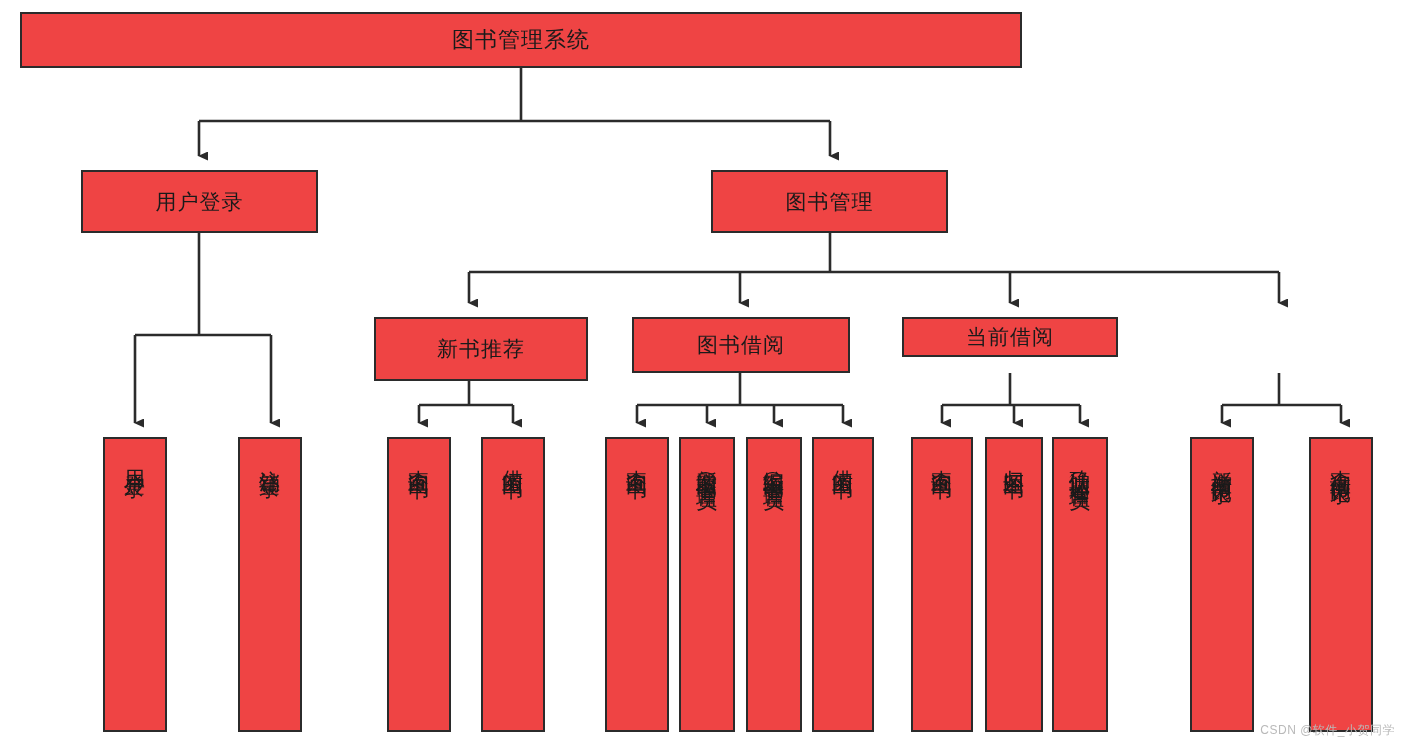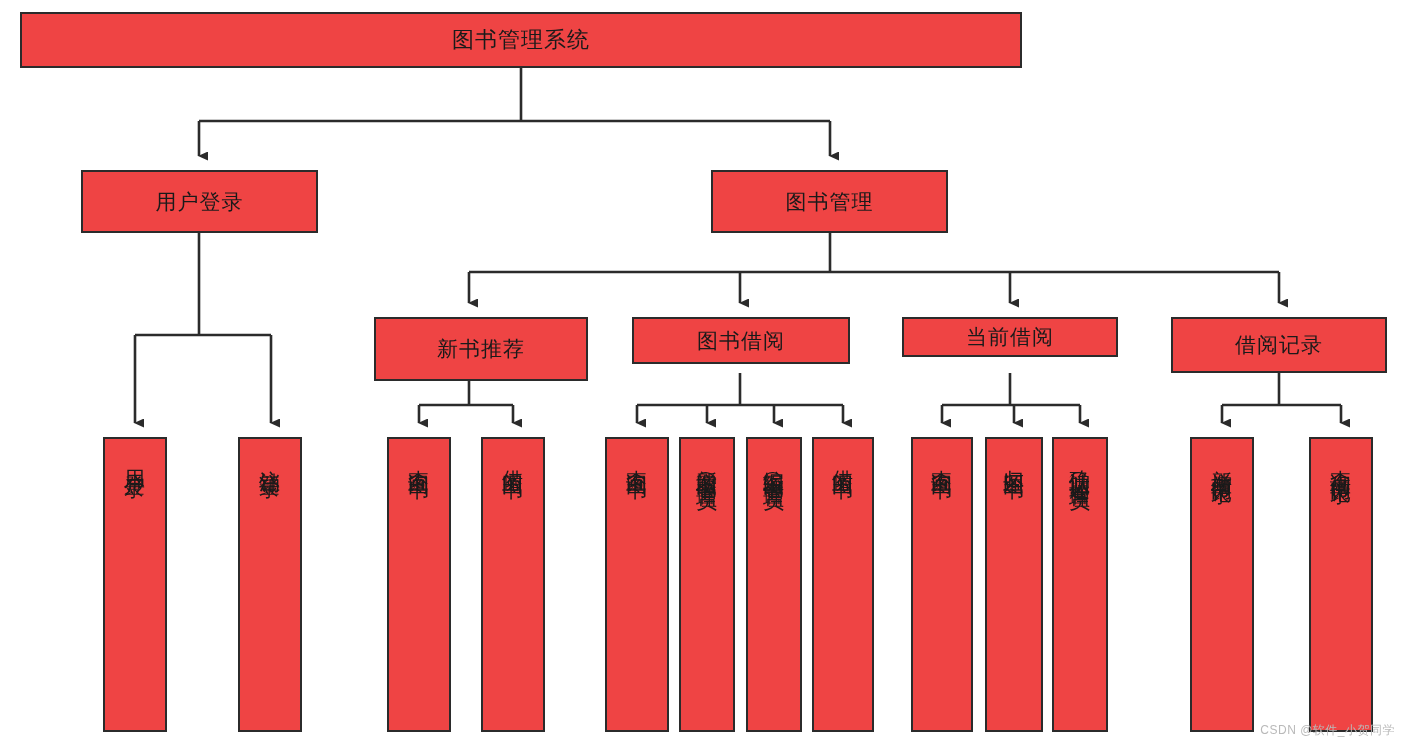"图书借阅" div.node-box { height: 47px -> 56px }
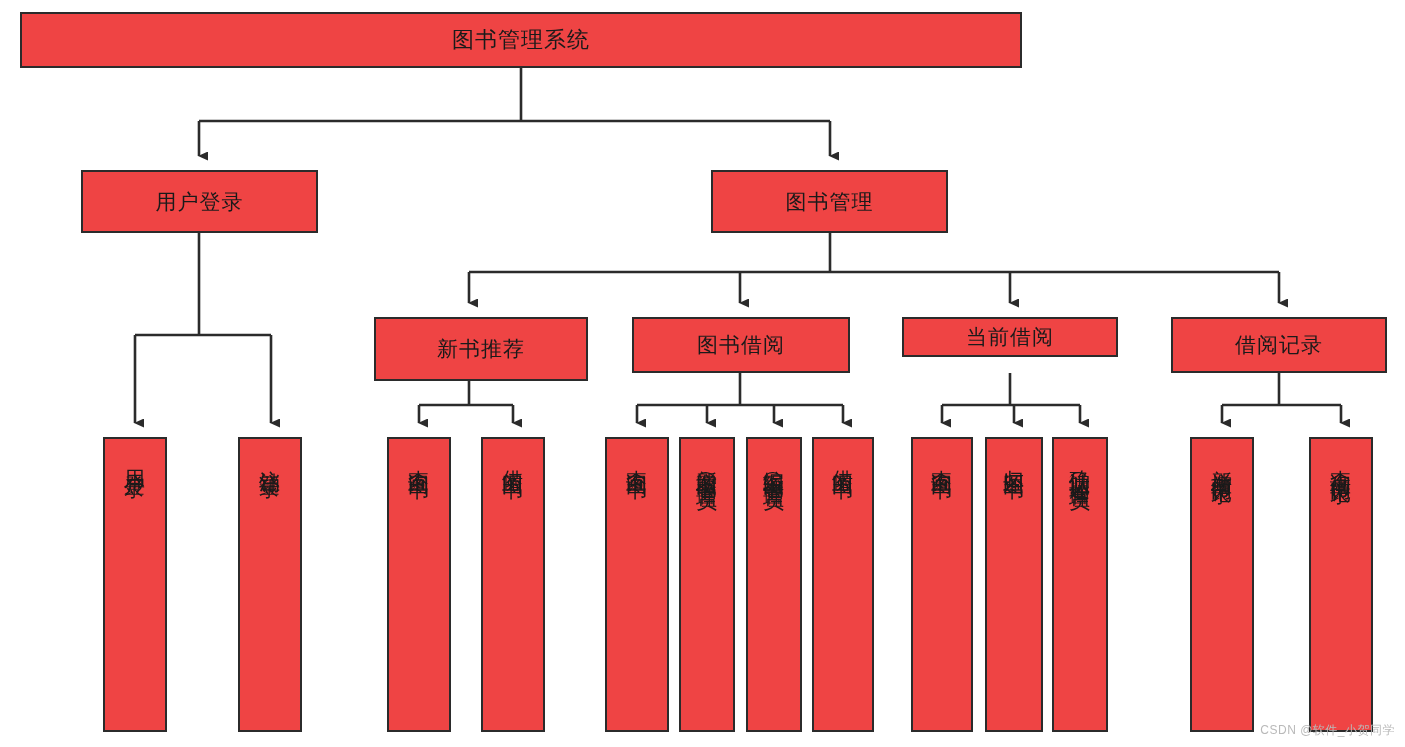"借阅记录" div.node-box { html: <div> <span>借阅记录</span> </div> -> none }
